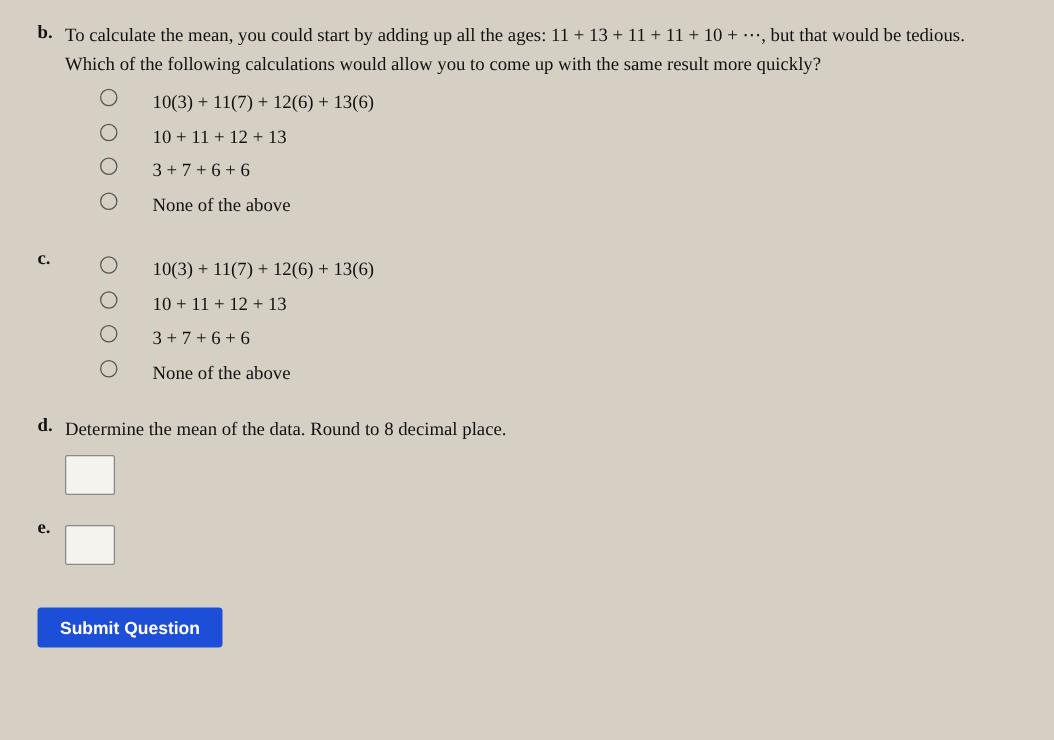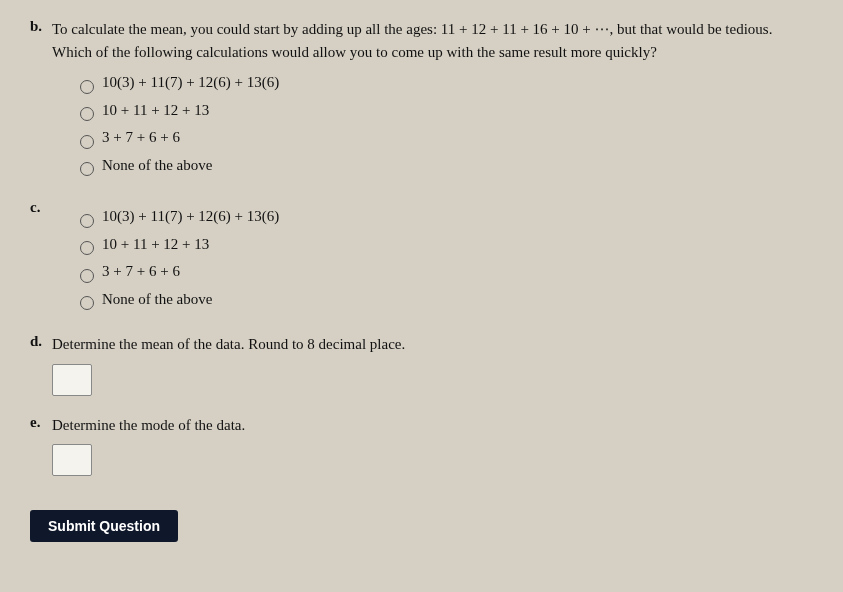"To calculate the mean, you" div.question-header { text: 12 + 11 + 16 -> 13 + 11 + 11 }
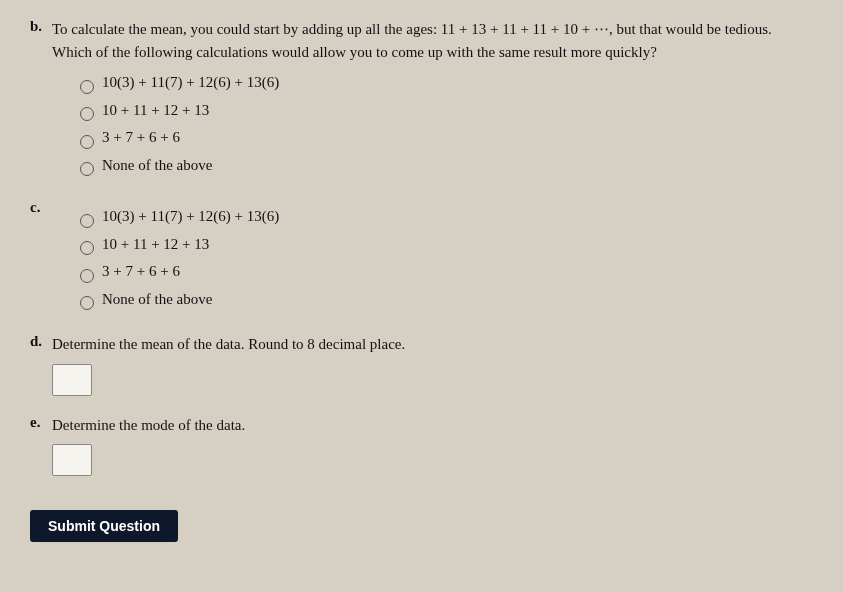"10(3) + 11(7) + 12(6)" .options-list li { align-items: flex-end -> flex-start; gap: none -> 20px }
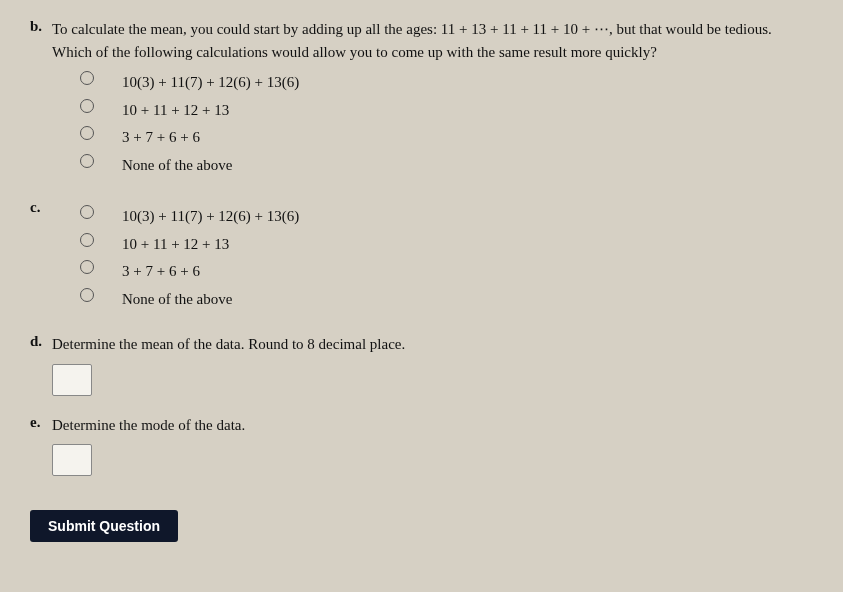"Determine the mode of the" div.question-header { html: <div>Determine the mode of the data.</div> -> none }
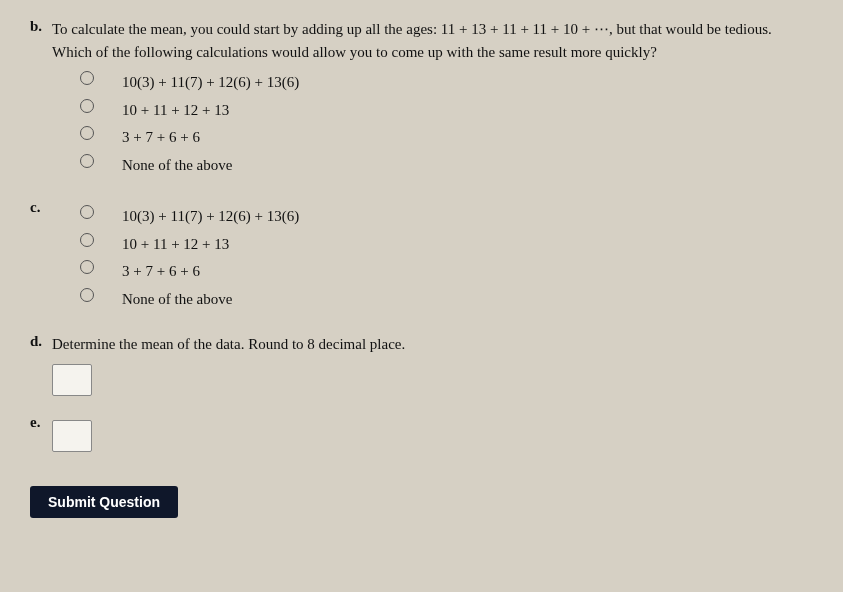"Submit Question" .submit-btn { background-color: #0f172a -> #1d4ed8 }
